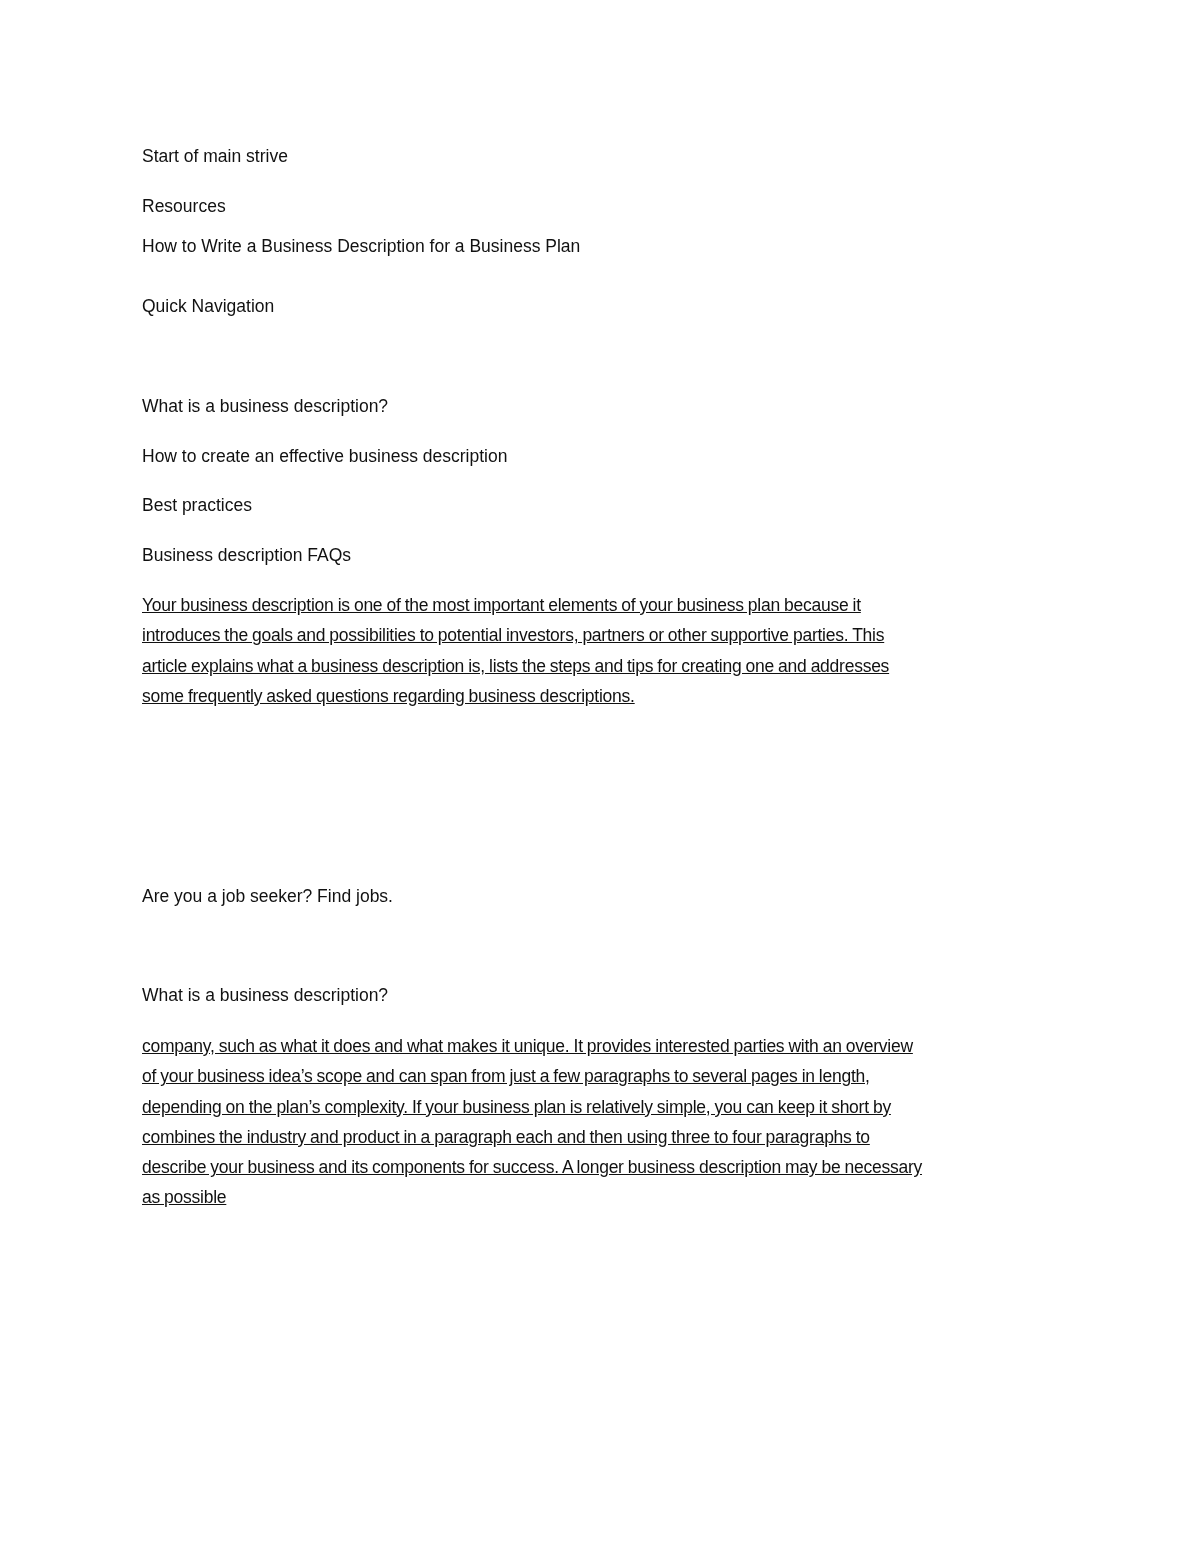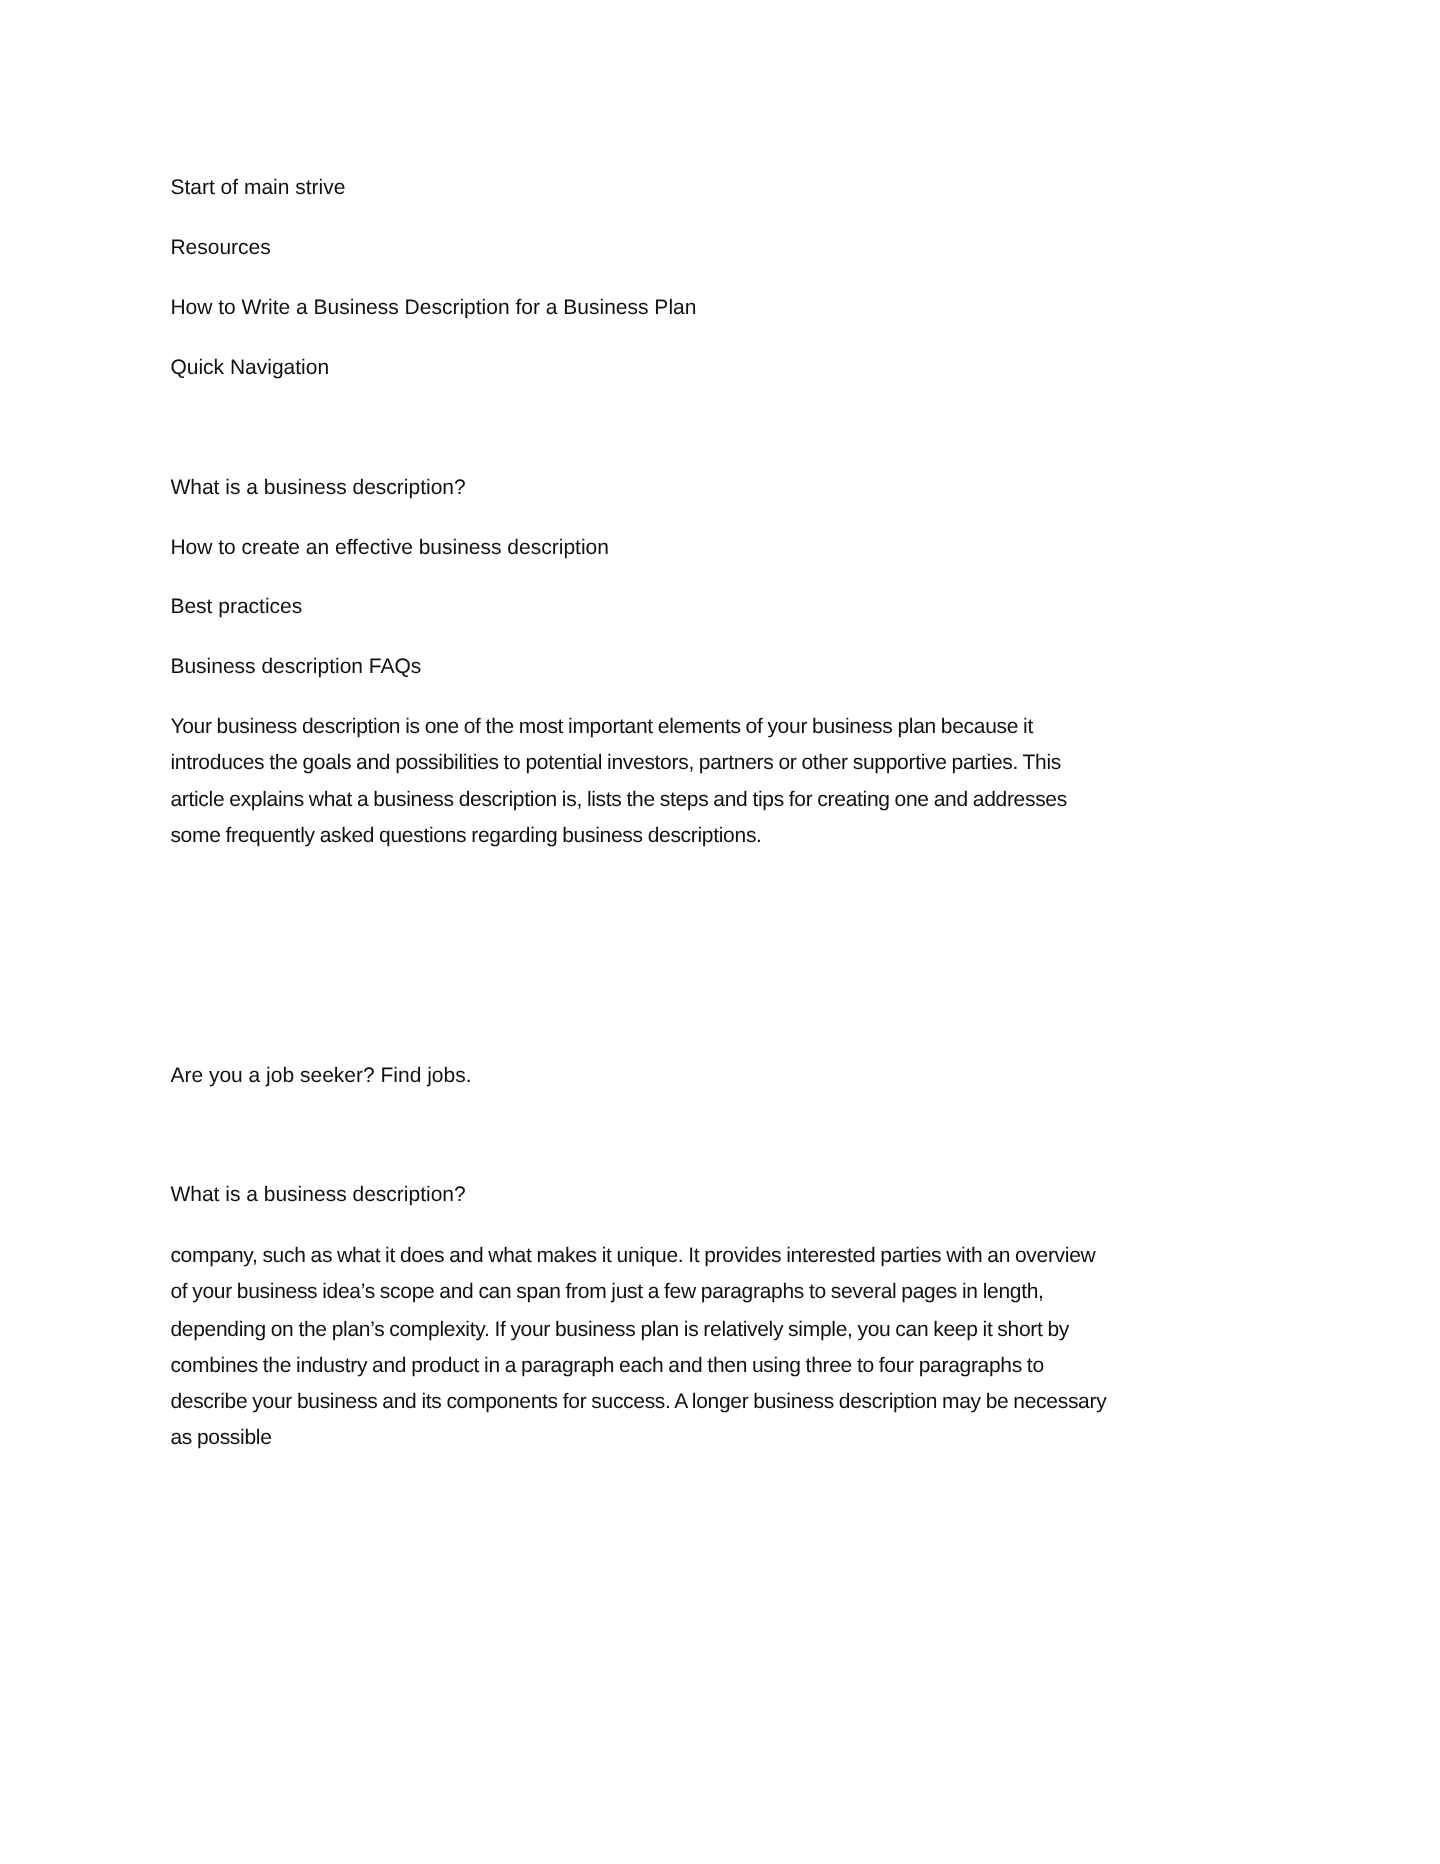"How to Write a Business" div.line { top: 241px -> 231px }
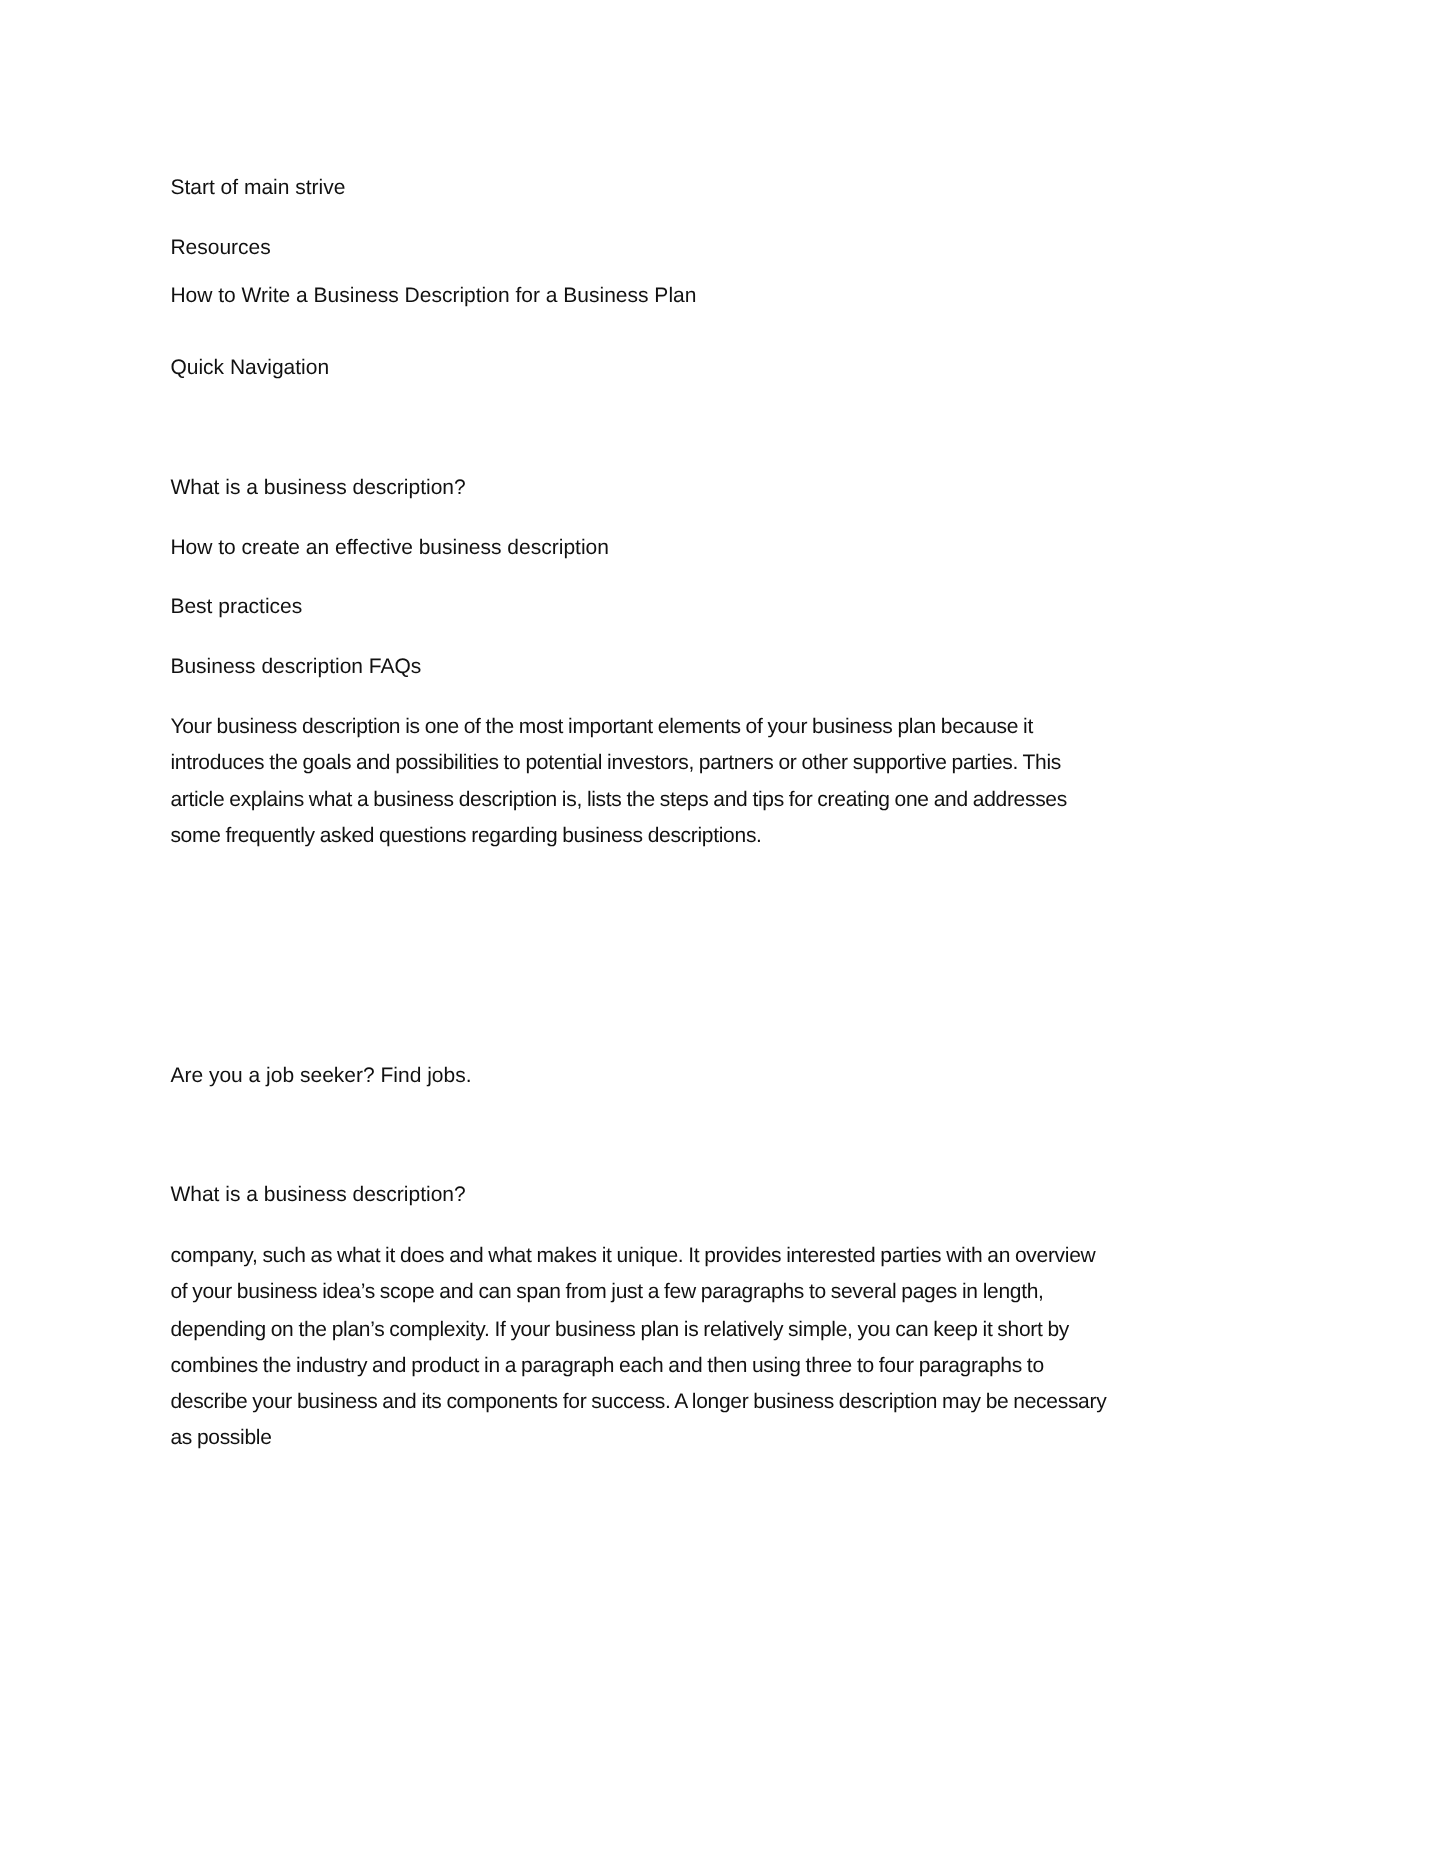"Your business description is one" .para span { text-decoration: none -> underline }
